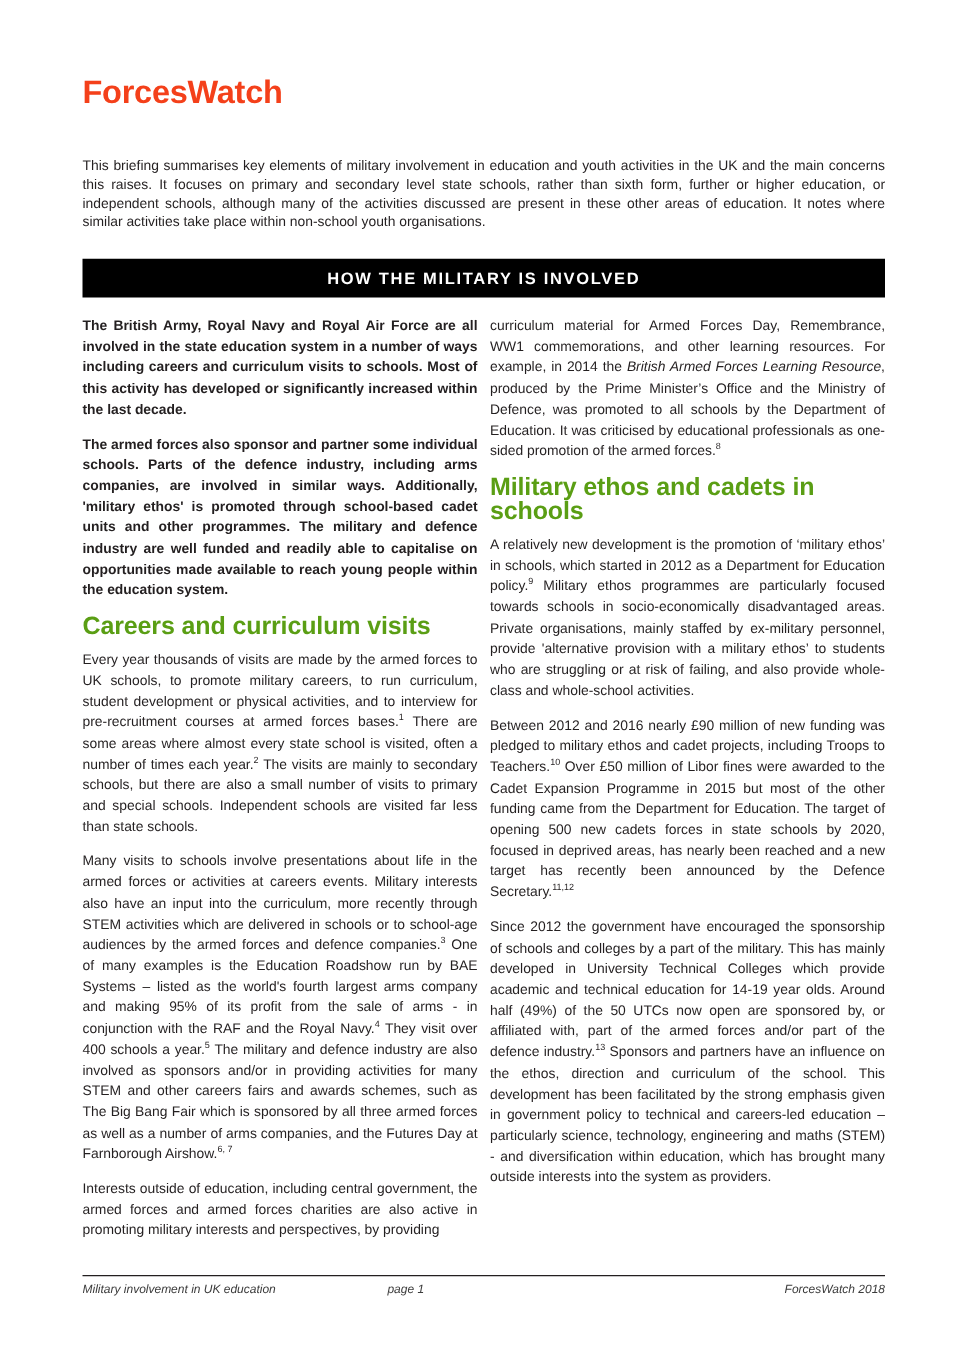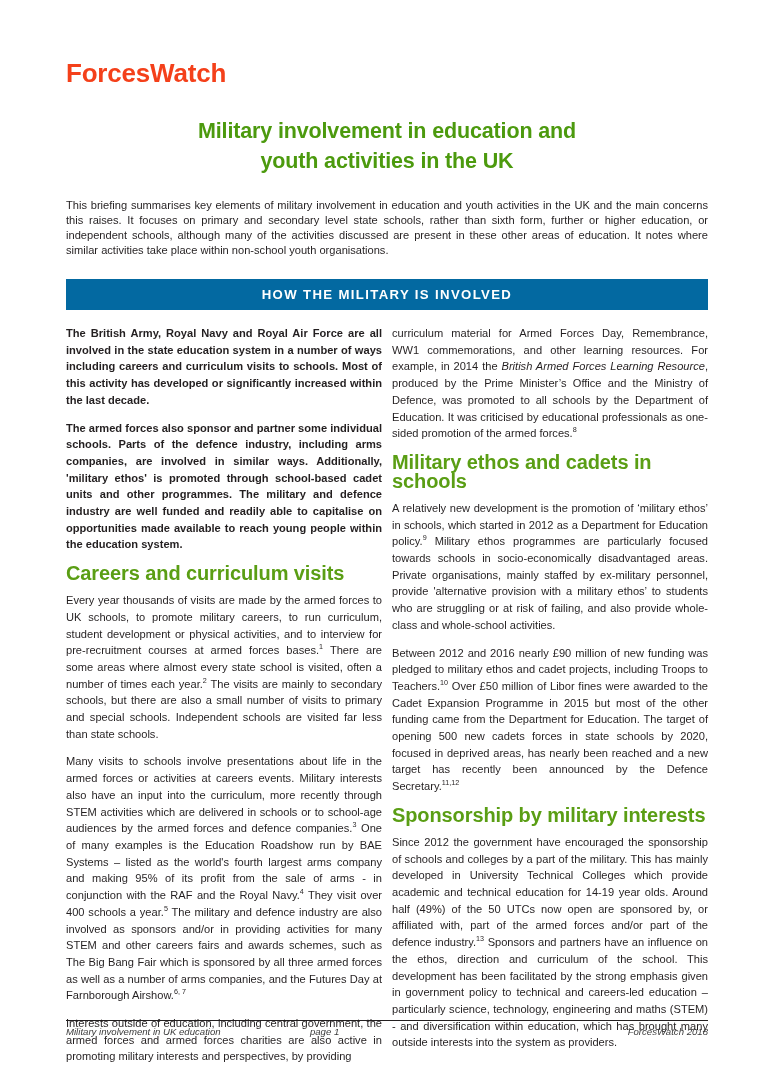"Military involvement in education and" h1.doc-title { html: <h1> <span>Military involvement in education and</span> <span>youth activities in the UK</span> </h1> -> none }
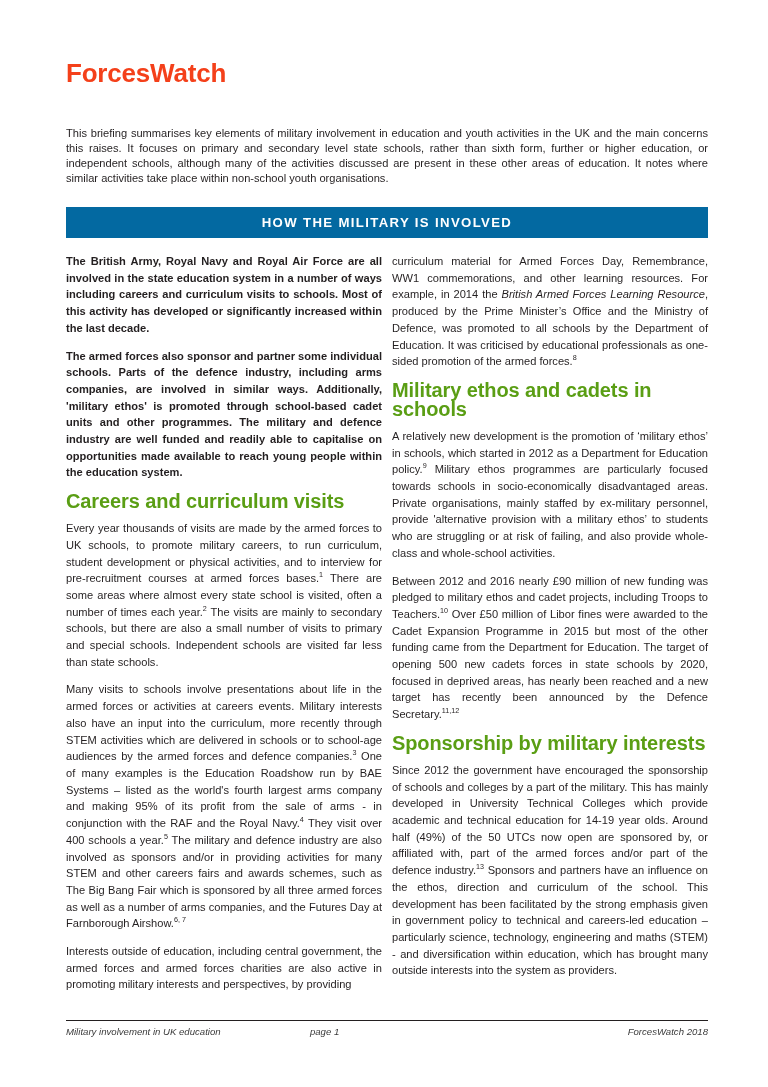"HOW THE MILITARY IS INVOLVED" .banner { background: #0369a1 -> #000000 }
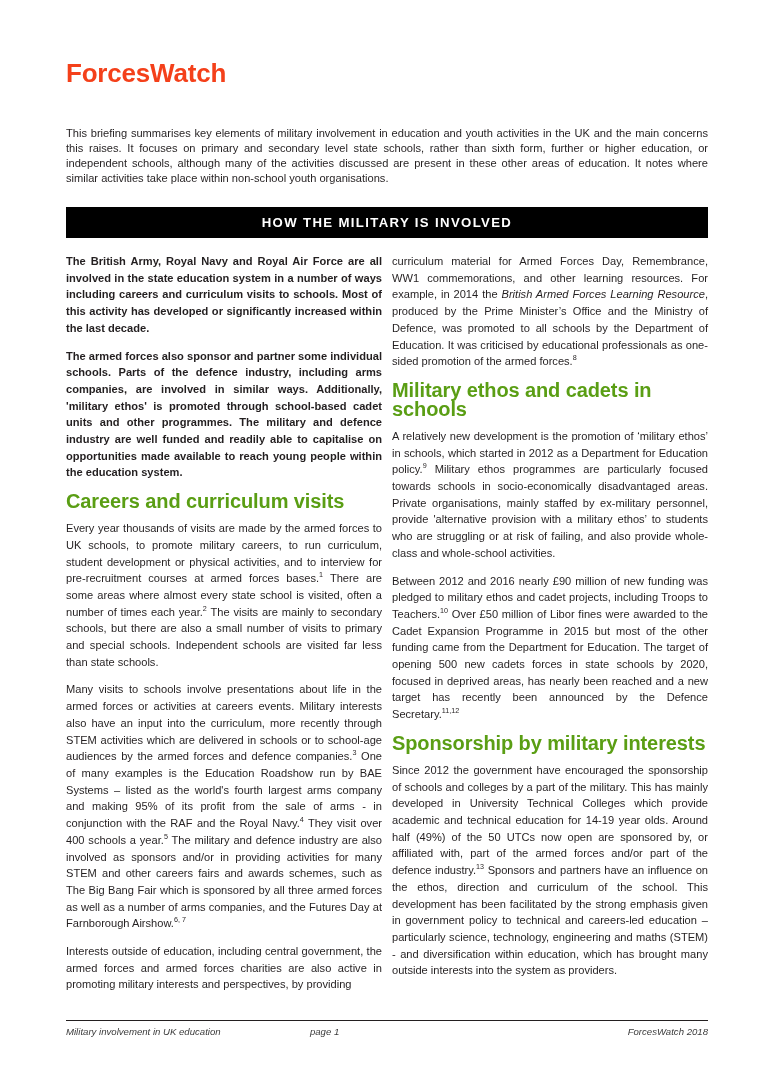"Sponsorship by military interests" h2.section { html: <h2>Sponsorship by military interests</h2> -> none }
